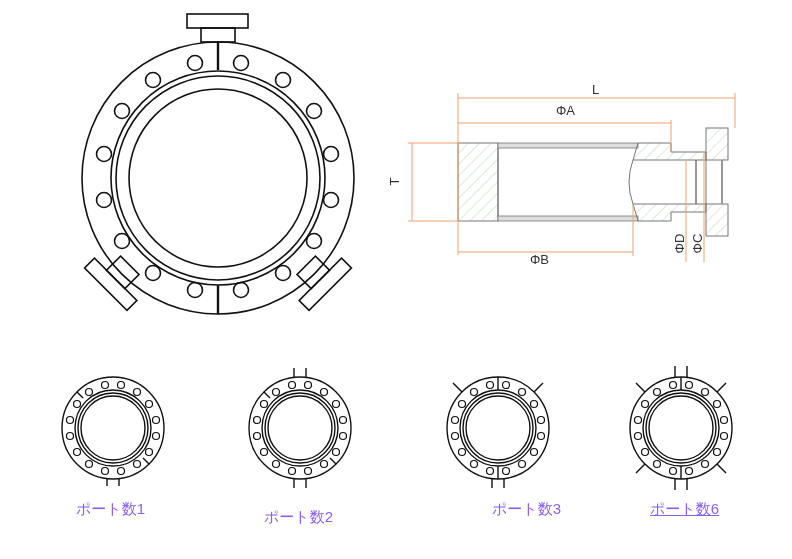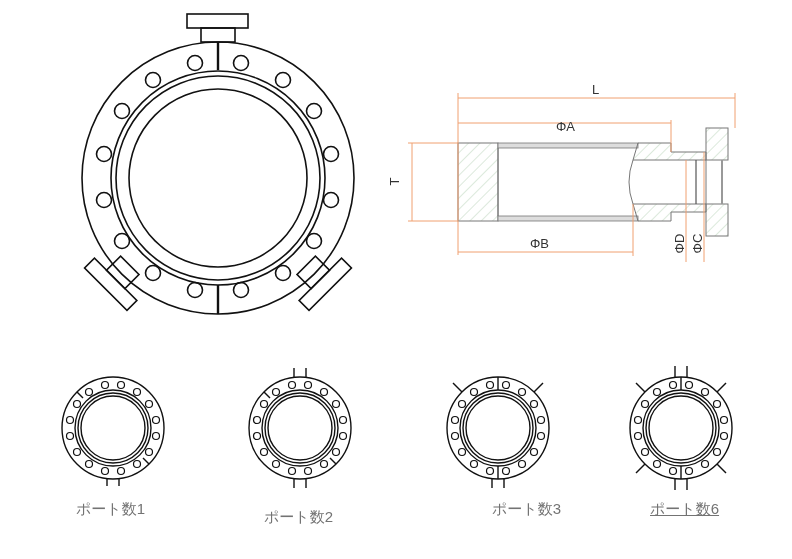"ΦA" span.dim { top: 119px -> 103px }
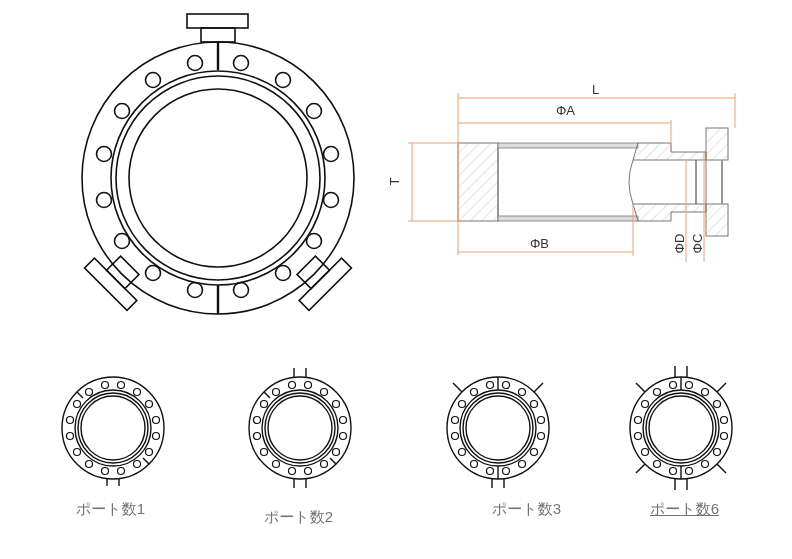"ΦB" span.dim { top: 236px -> 252px }
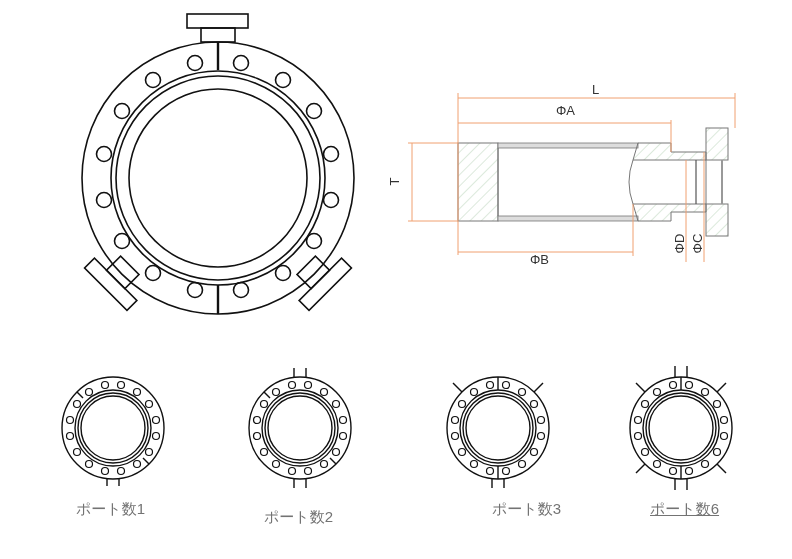"ポート数1" .lbl { color: #737373 -> #8b5cf6 }
